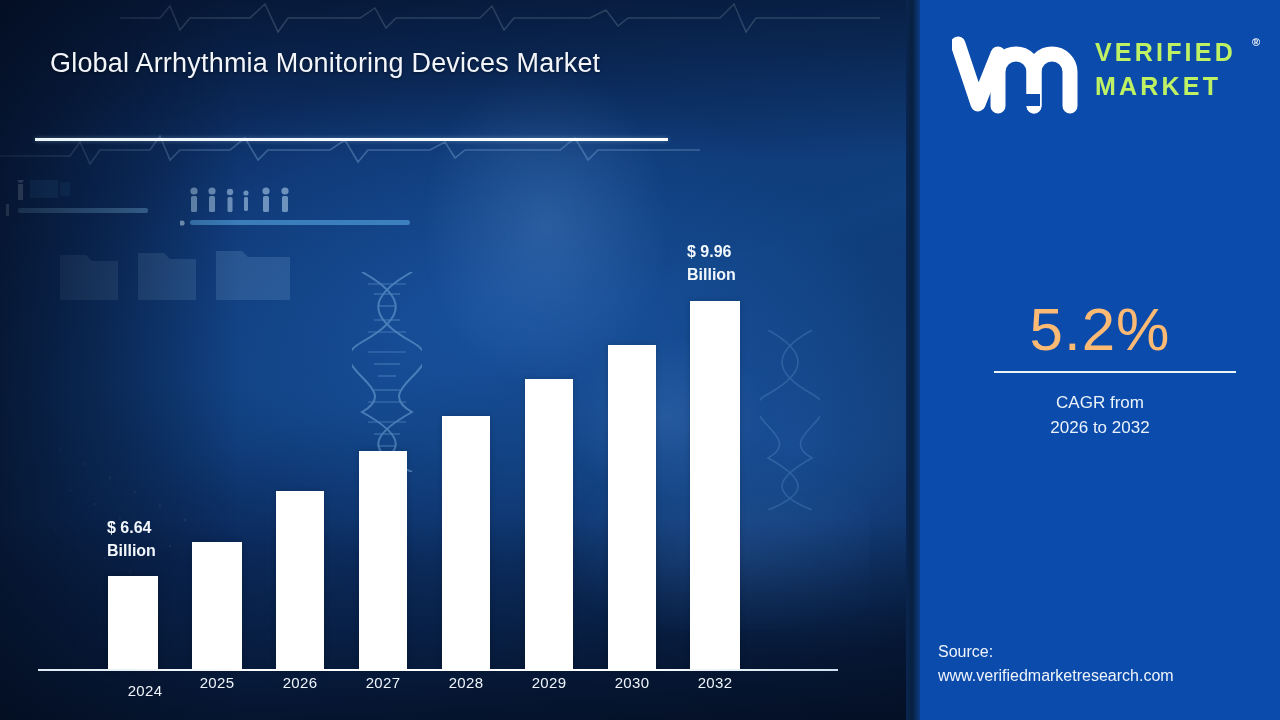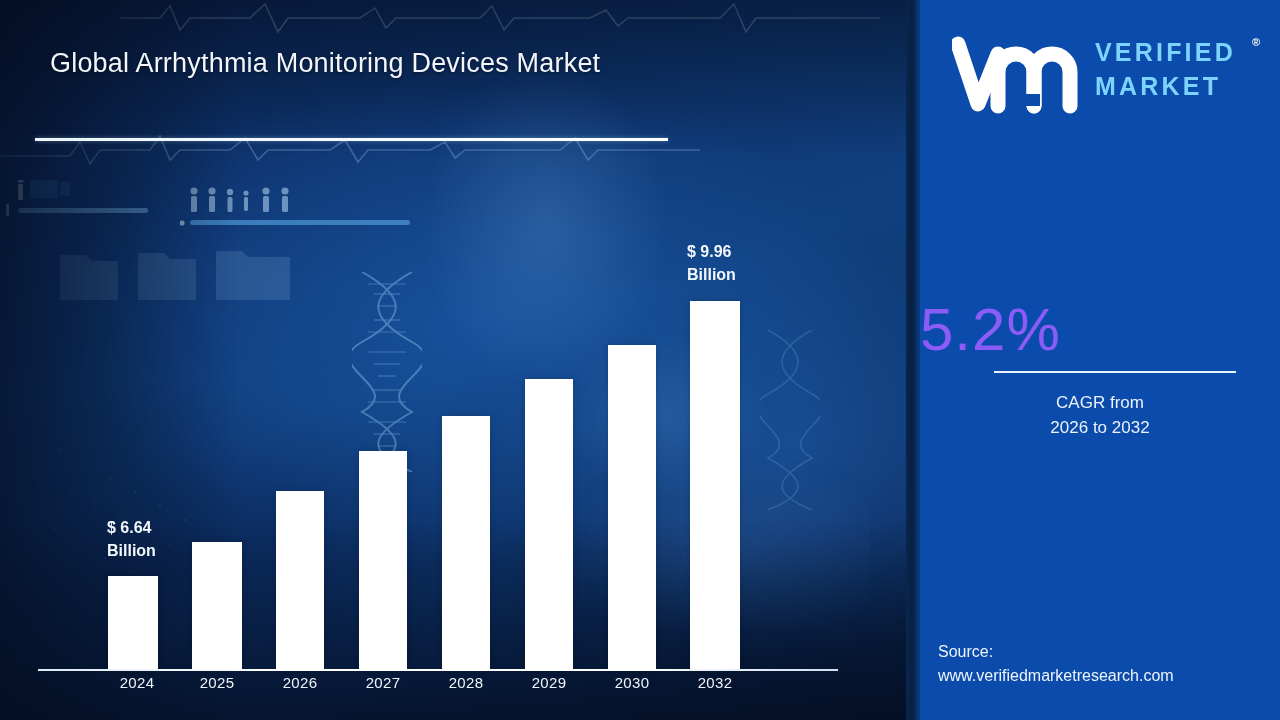"VERIFIED" .logo-text { color: #7dd3fc -> #bef264 }
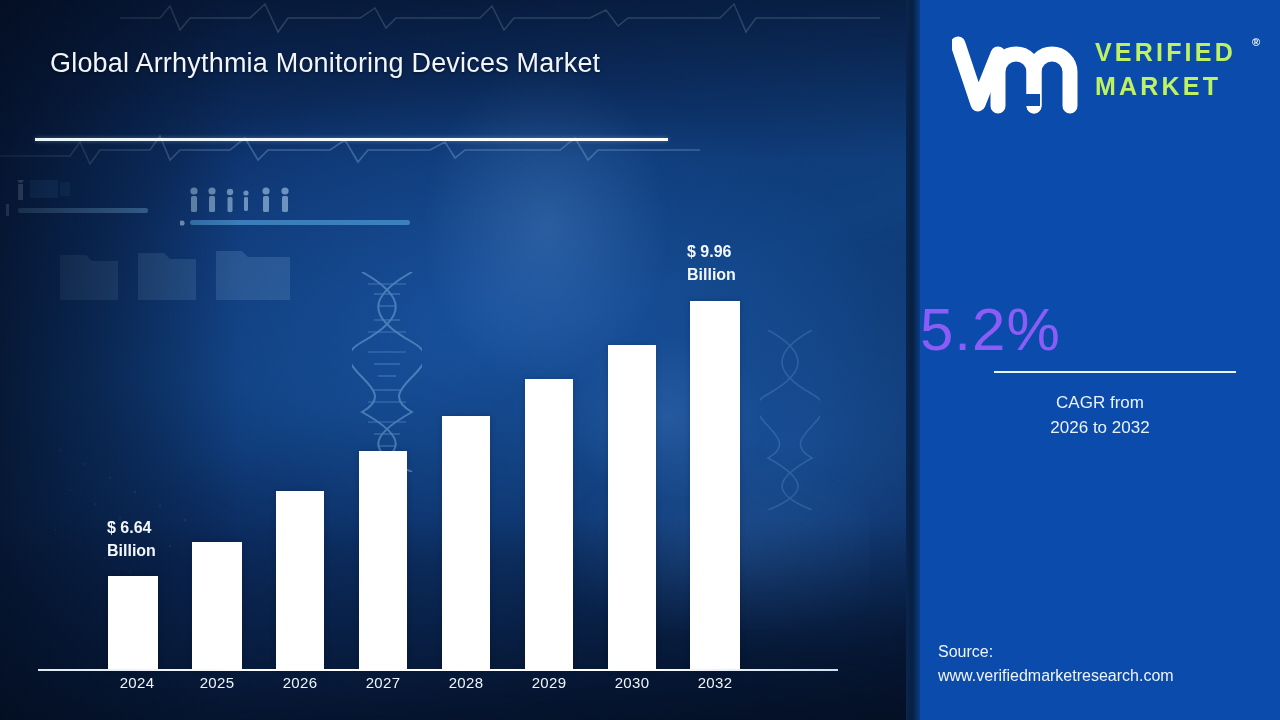"5.2%" .cagr-value { color: #8b5cf6 -> #fdba74; text-align: left -> center }
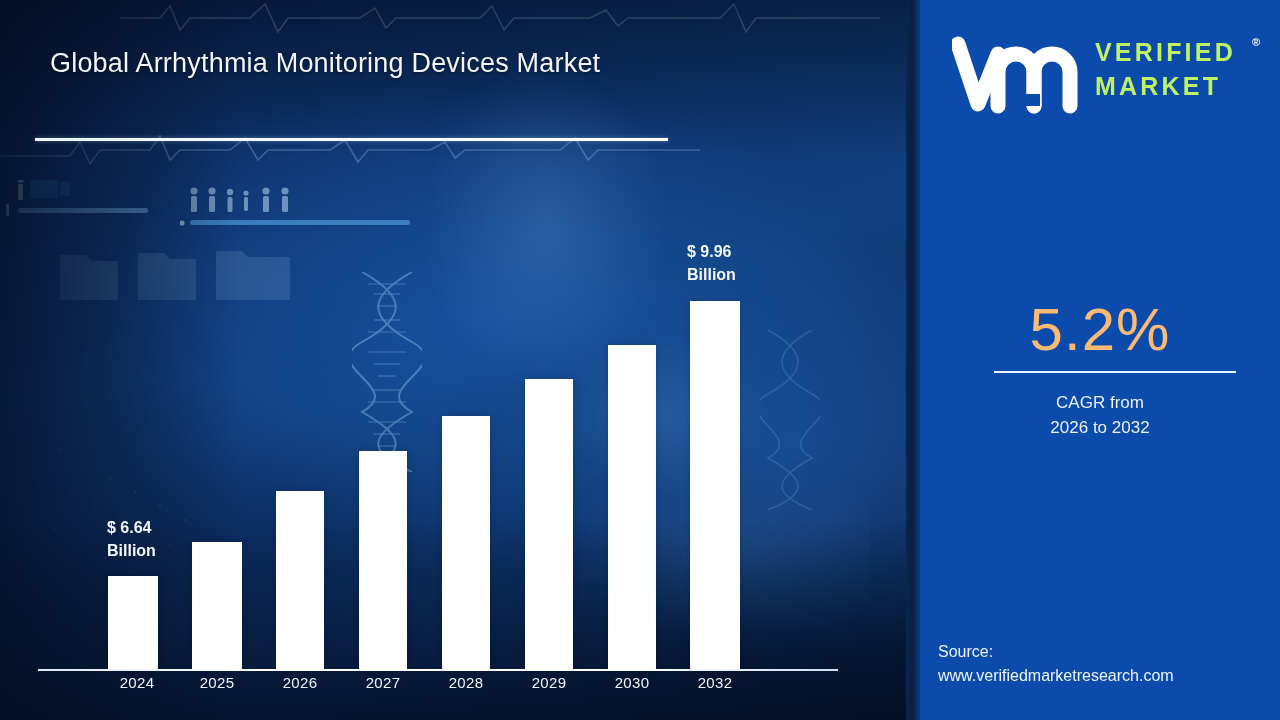"2024" div.tick { left: 102px -> 110px; margin-top: none -> 8px }
